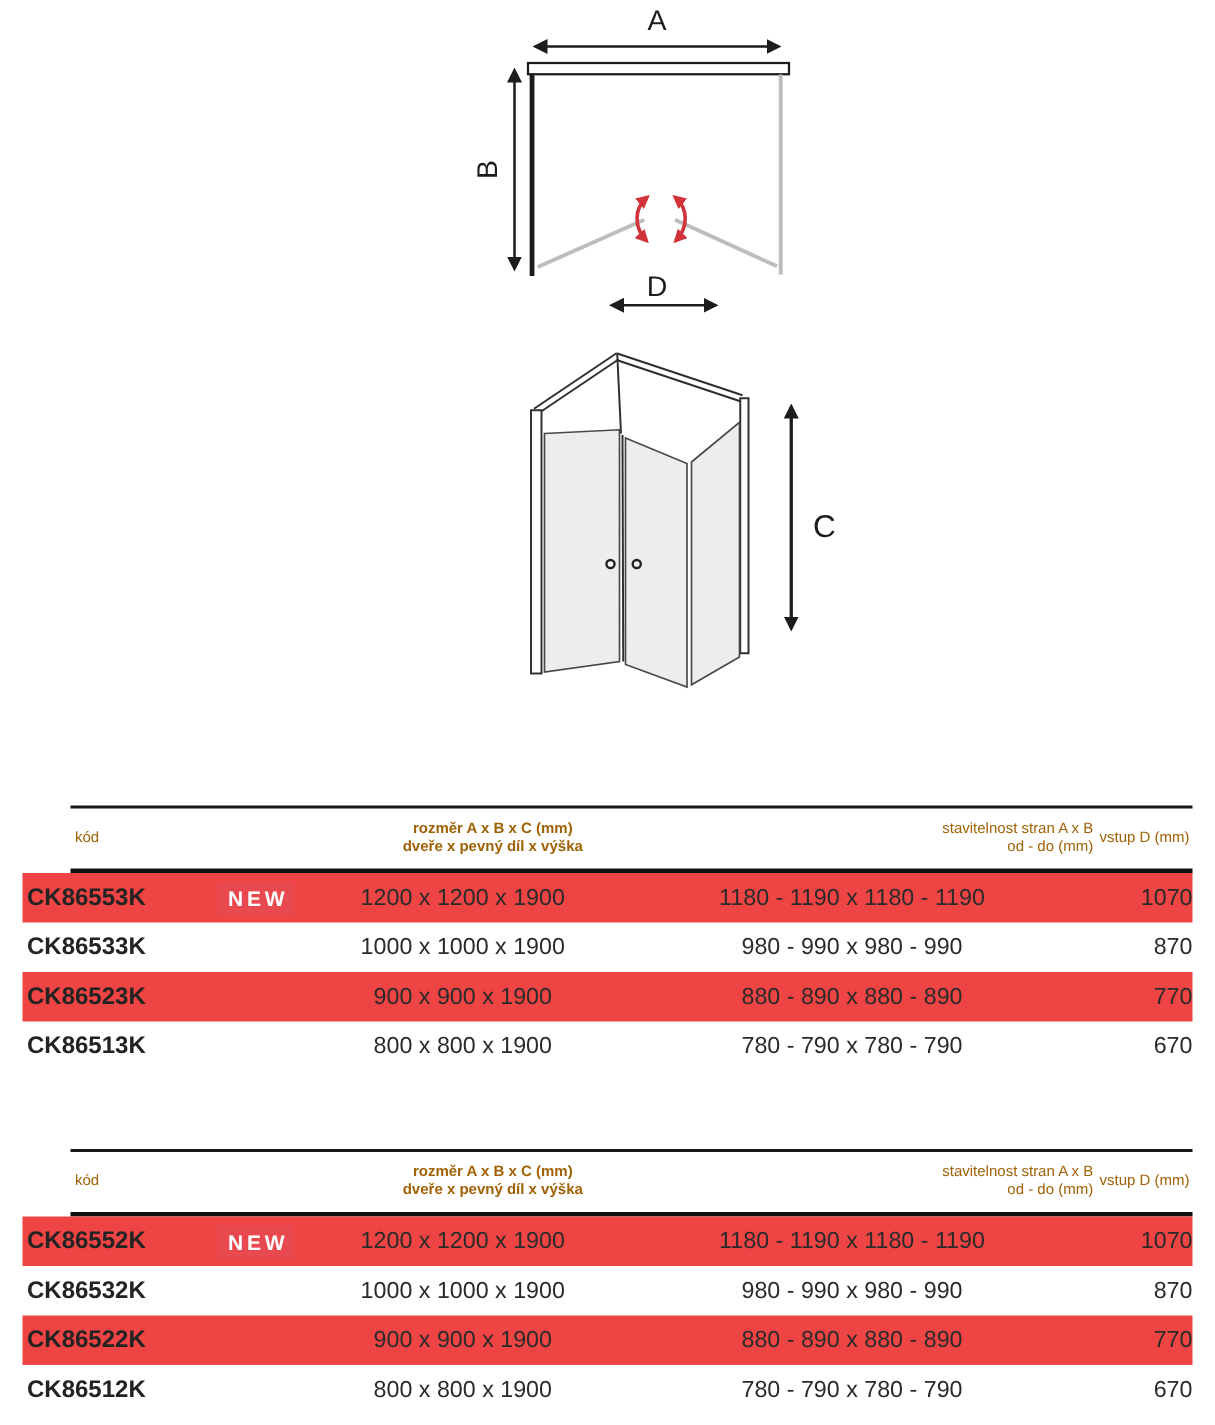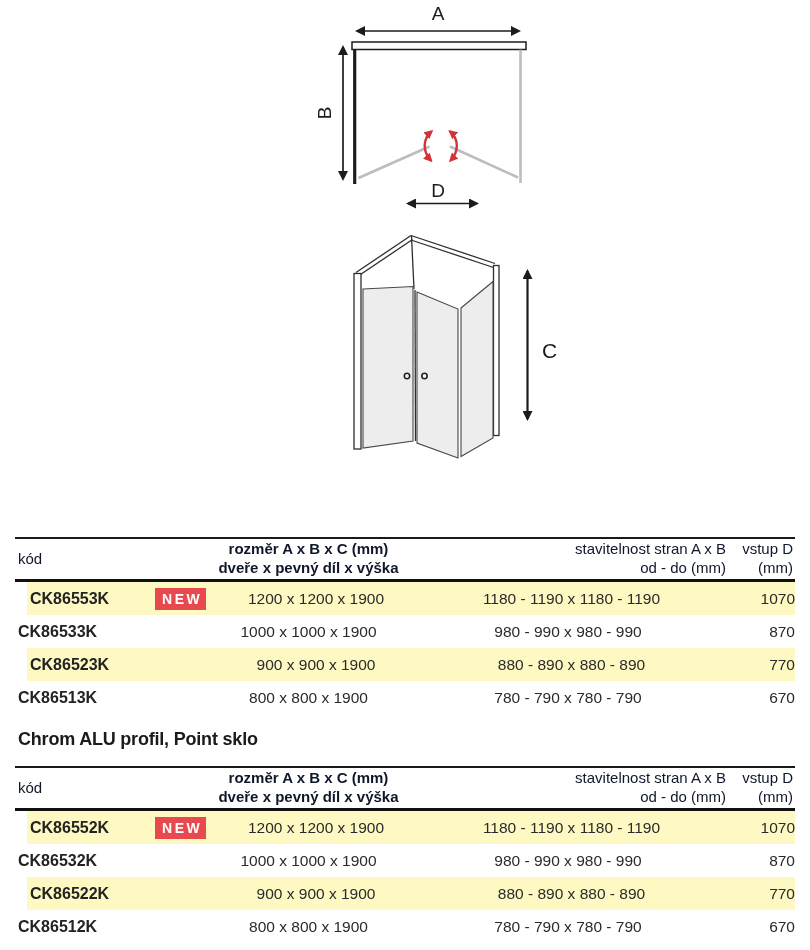"kód" .thead { color: #0f172a -> #a16207; font-size: 15px -> 10px; margin-left: none -> 32px }
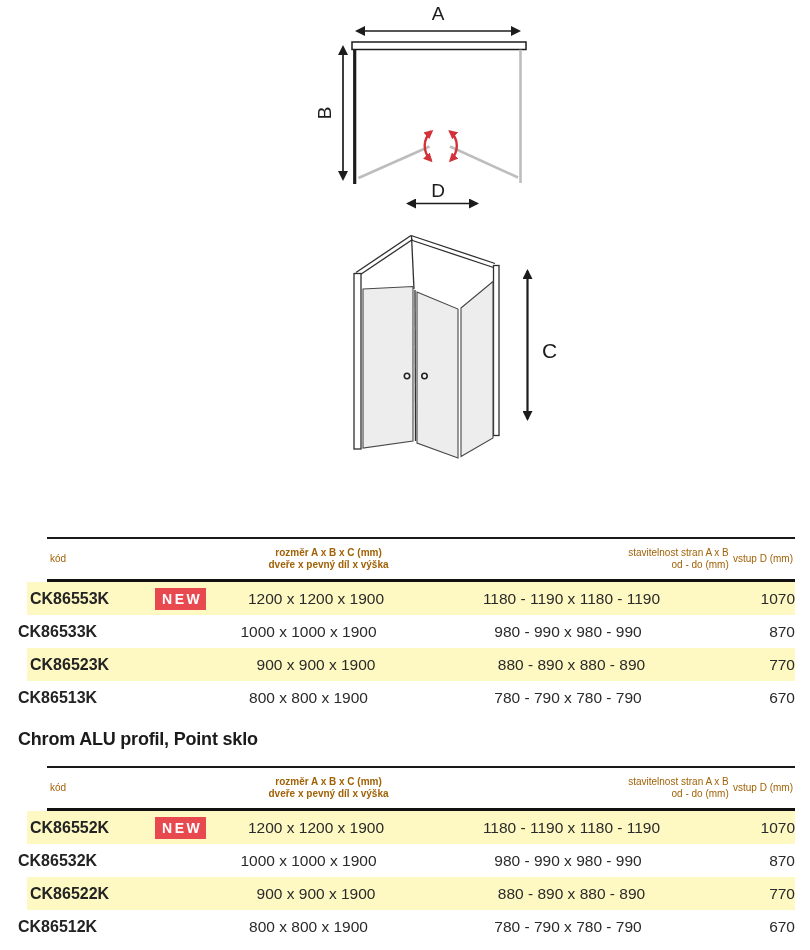"CK86553K" .trow.alt { background: #fef9c3 -> #ef4444; margin-left: 12px -> none }
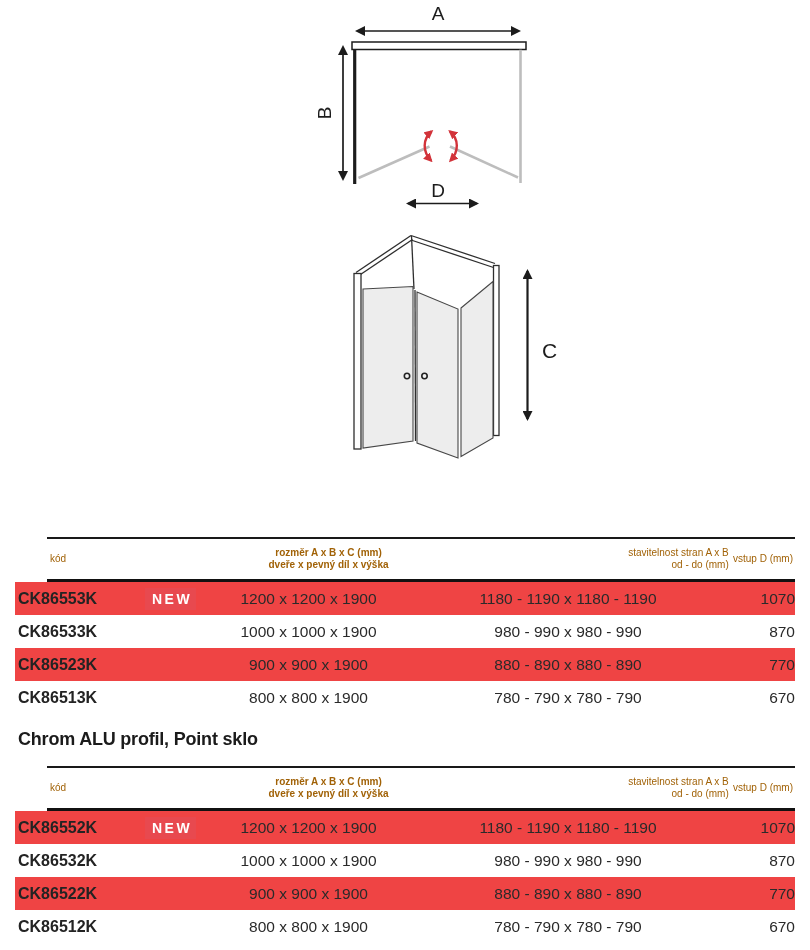"Chrom ALU profil, Point sklo" div.heading { html: <div> <span>Chrom ALU profil, Point sklo</span> </div> -> none }
